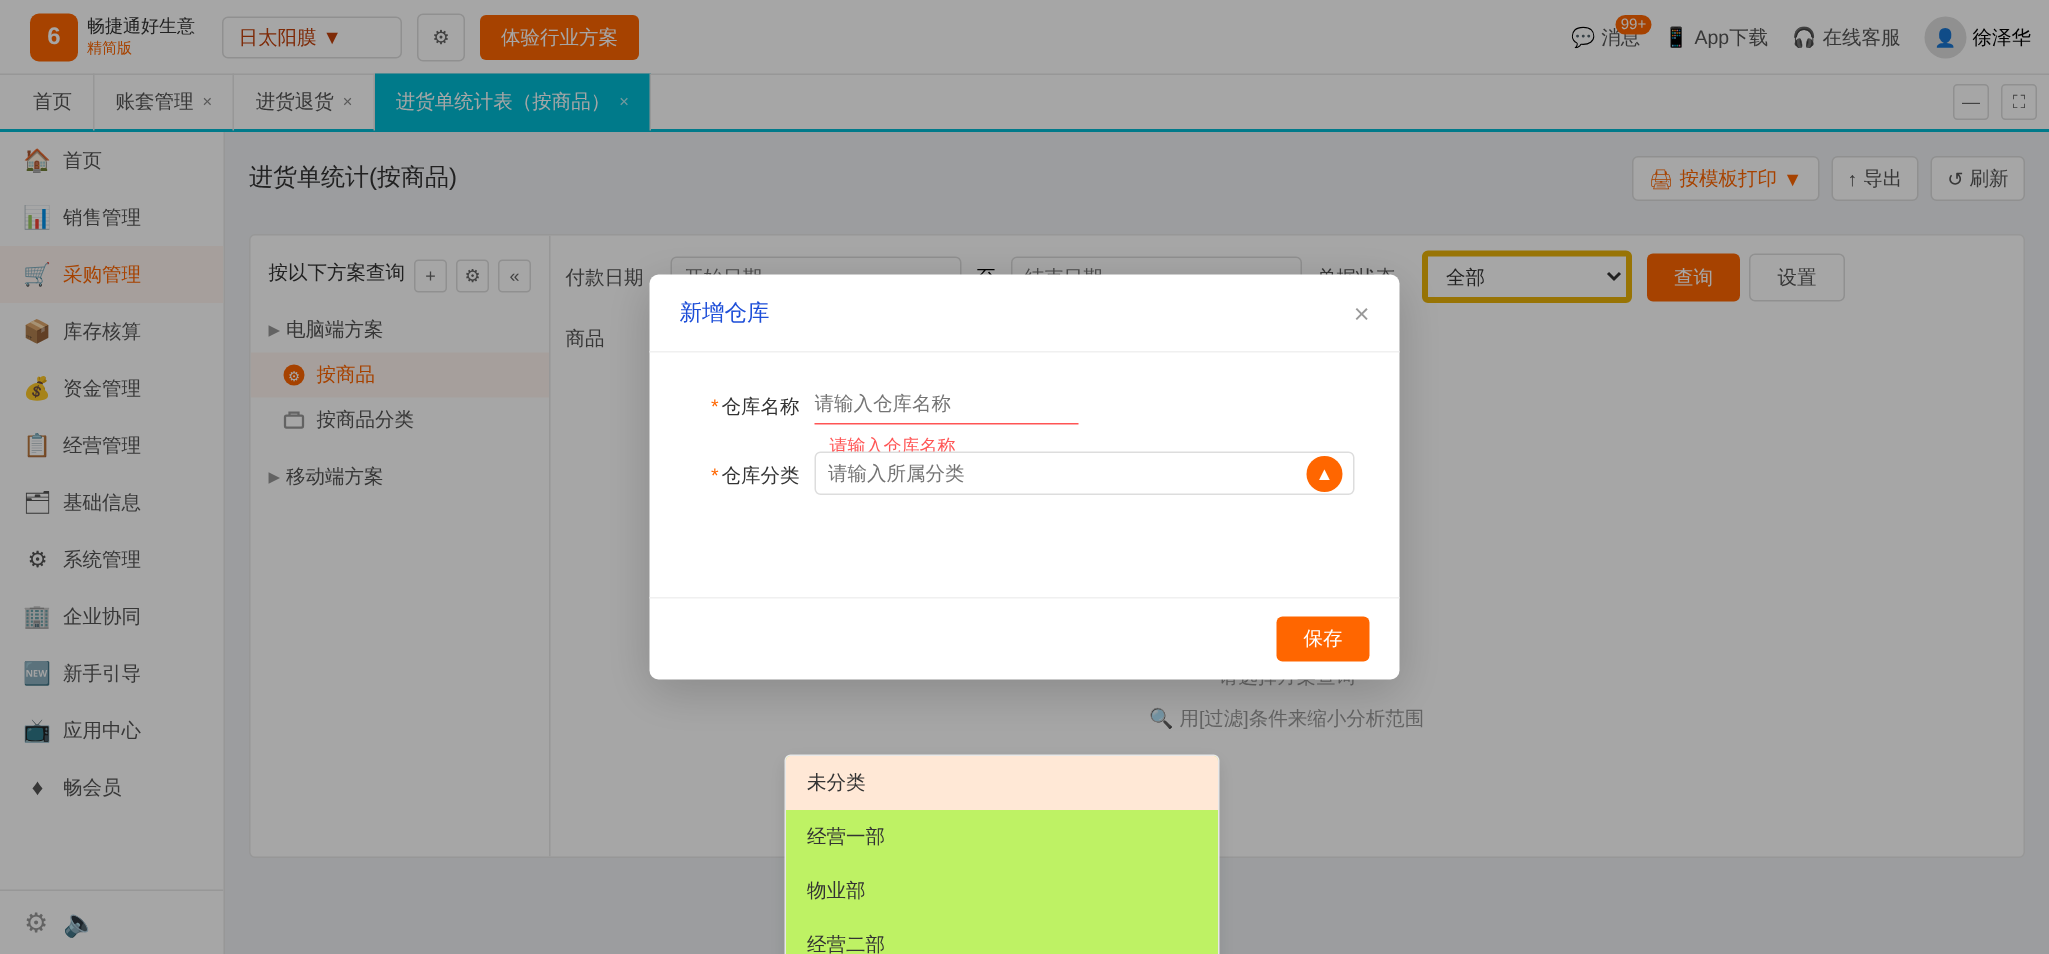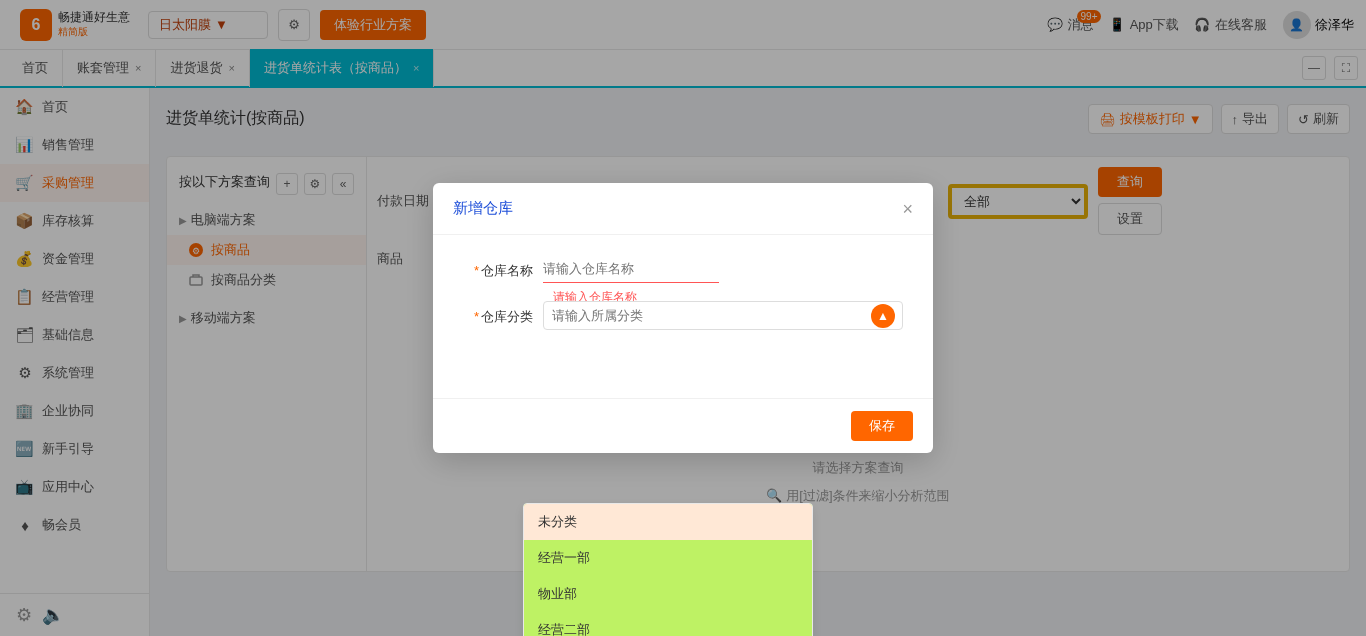"查询" .query-btns { flex-direction: column -> row }
